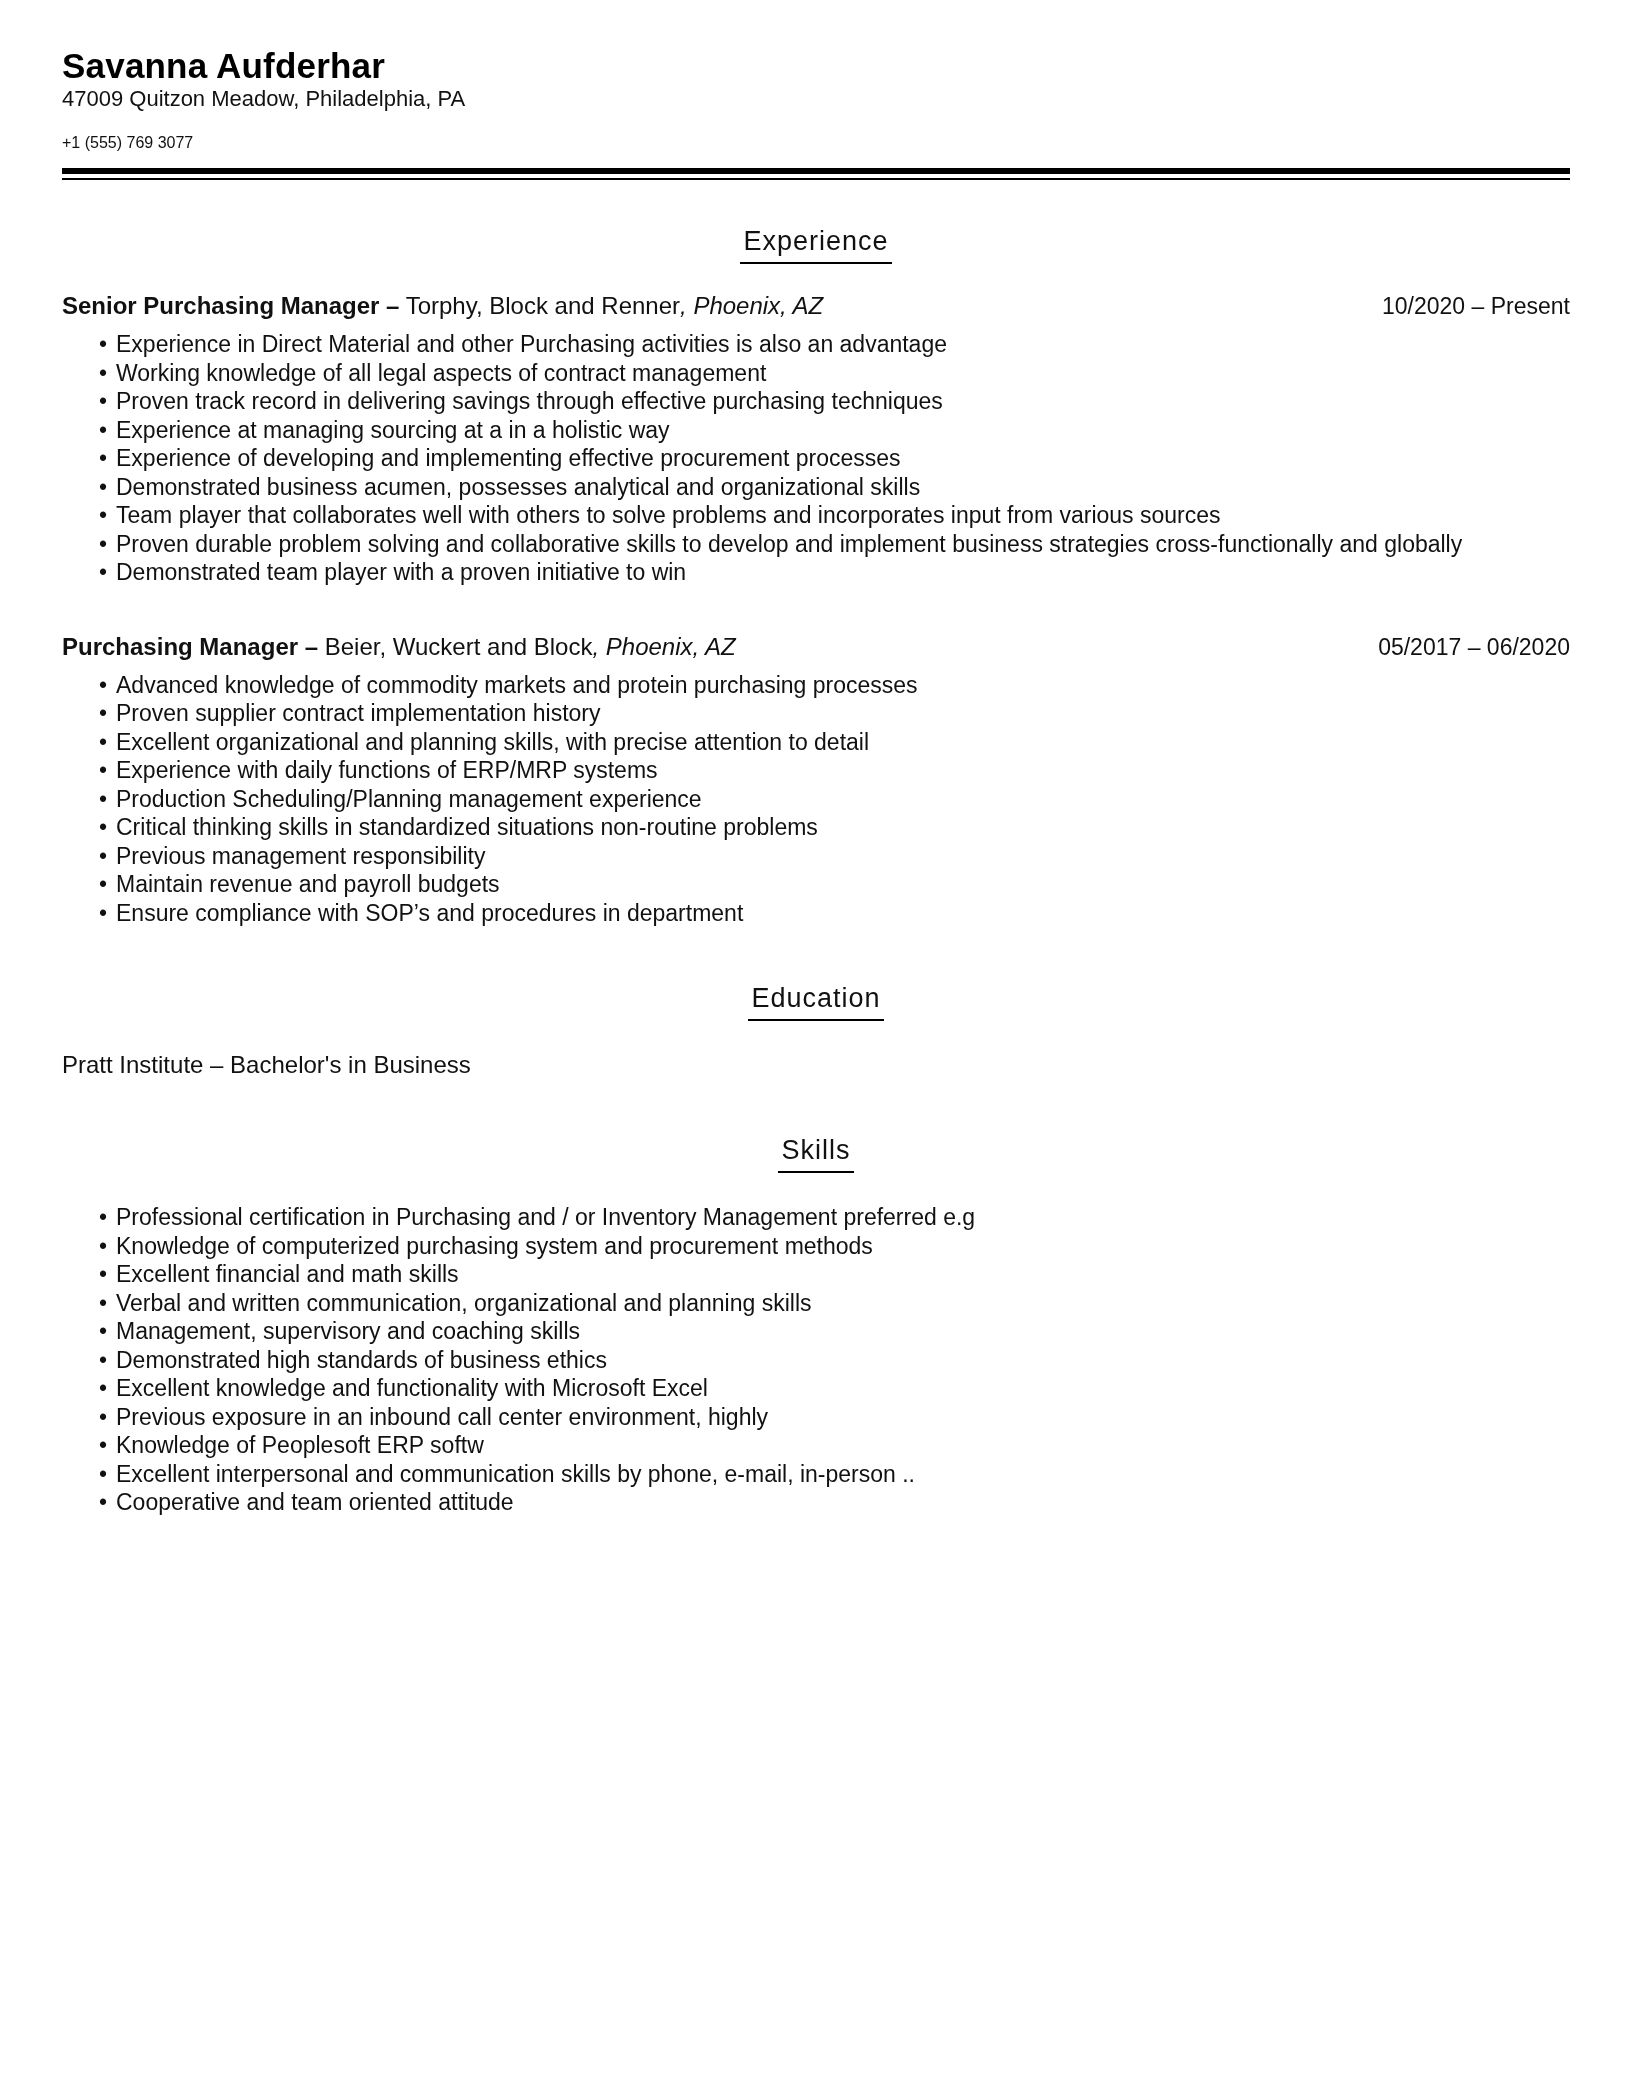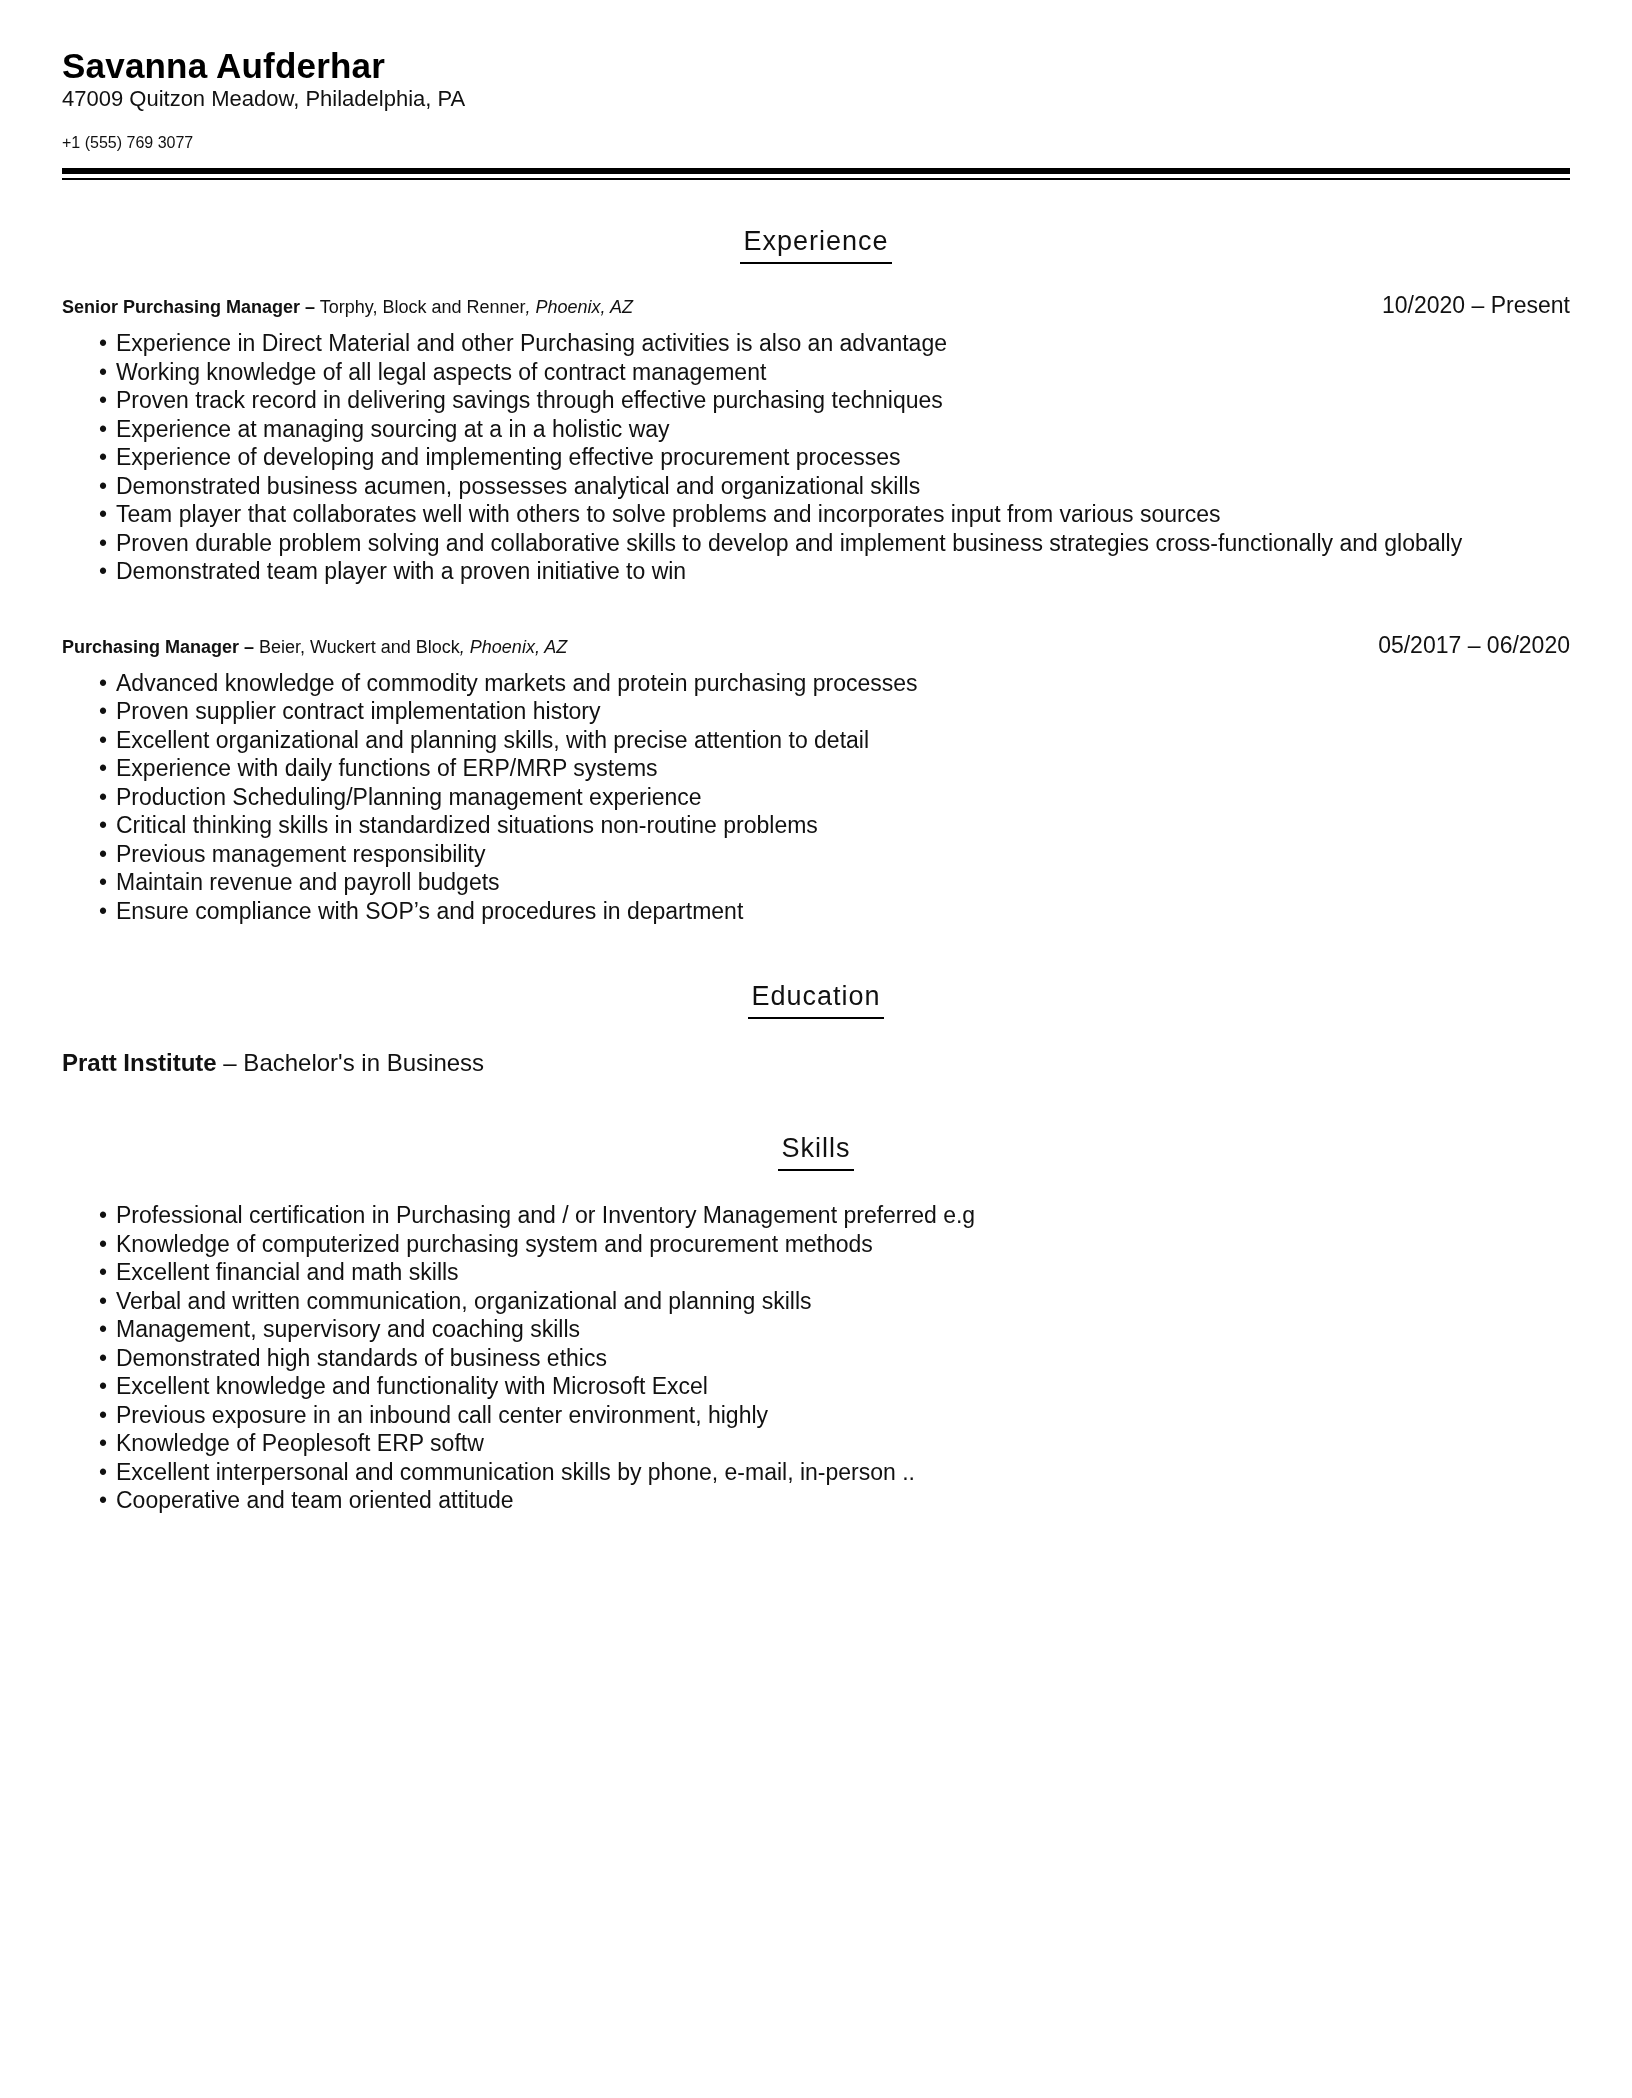"Senior Purchasing Manager – Torphy," .job-title-line { font-size: 18px -> 24px }
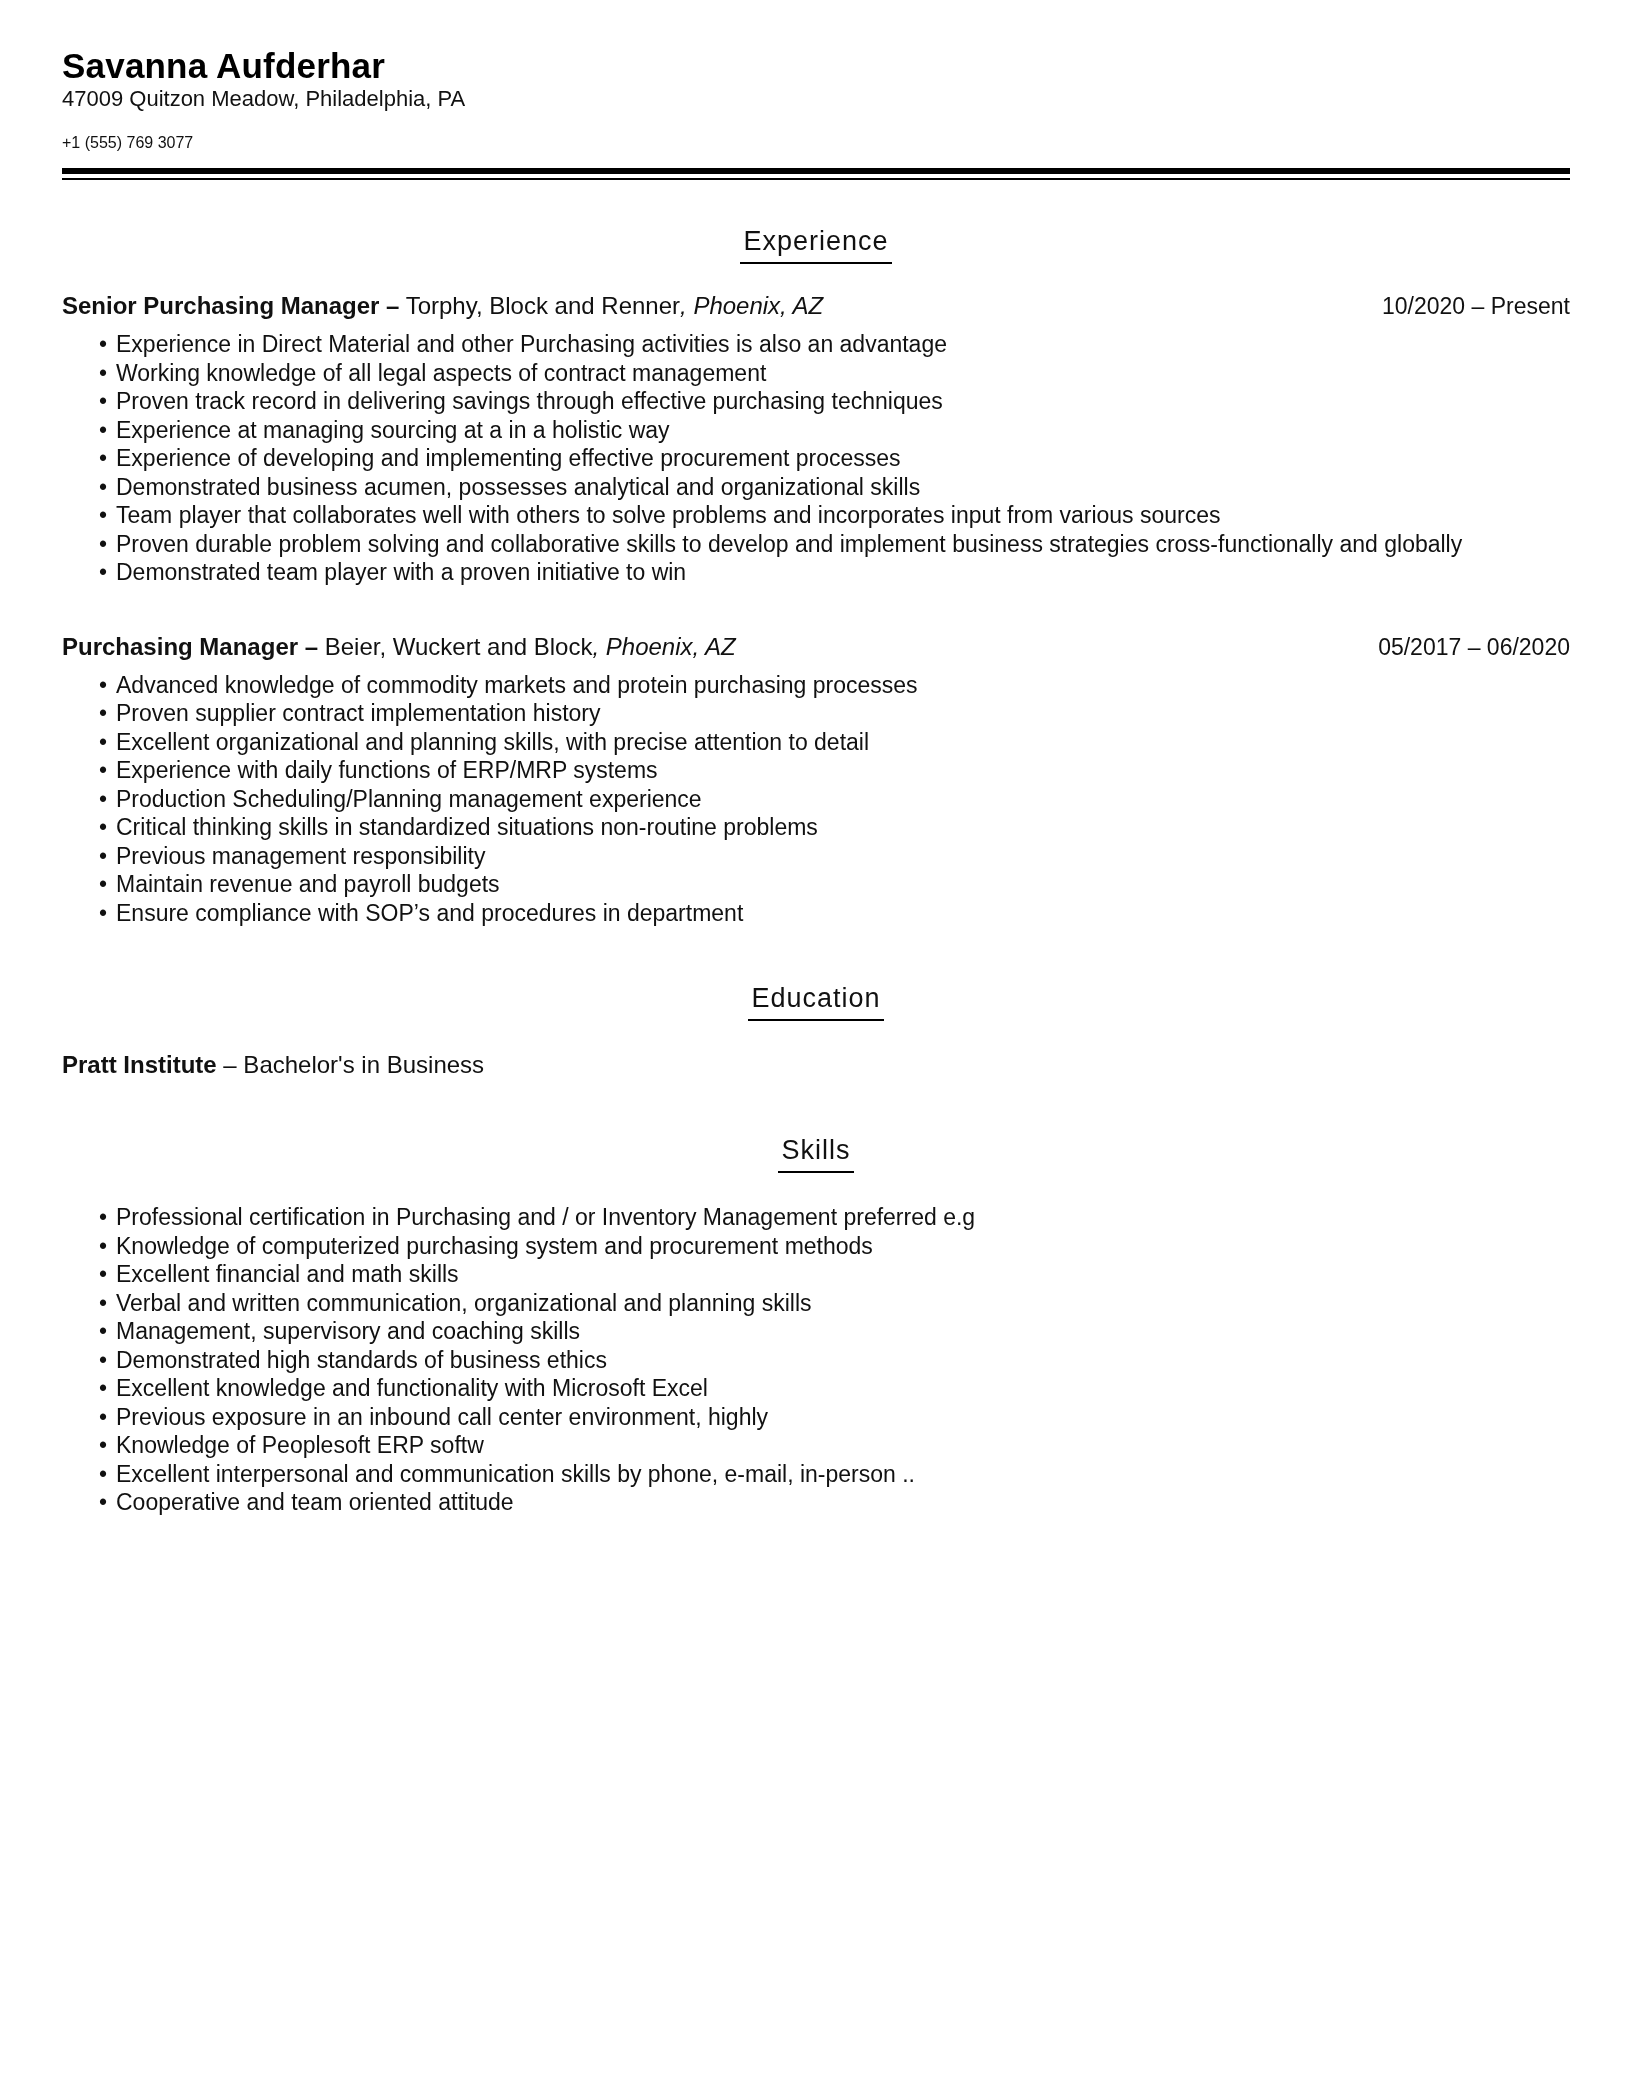"Pratt Institute" .edu-line .school { font-weight: bold -> normal }
